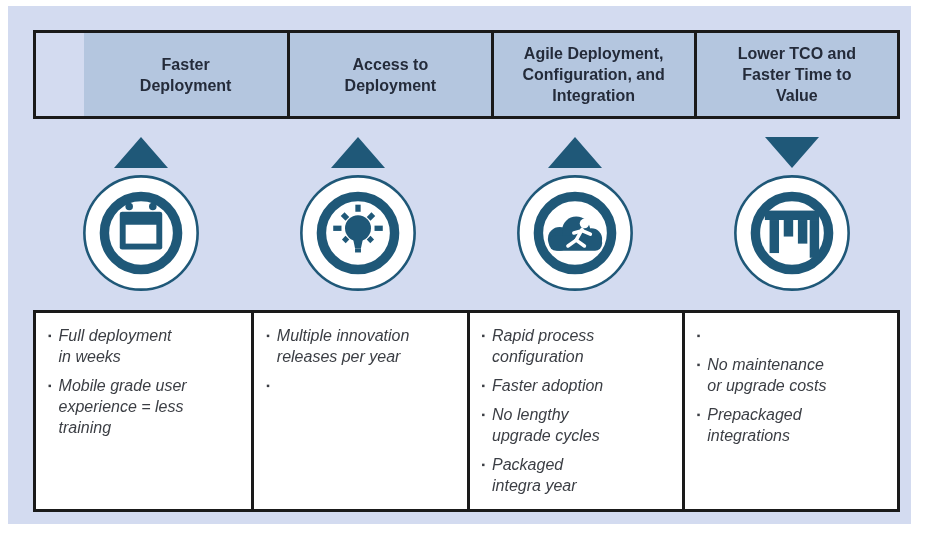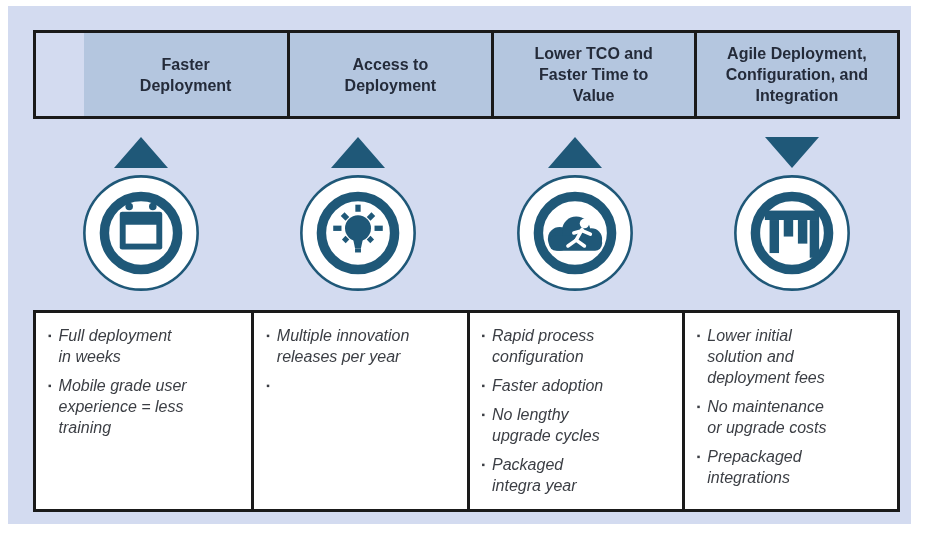"Lower TCO and" div.hcell { order: before "Agile Deployment," -> after "Agile Deployment," }
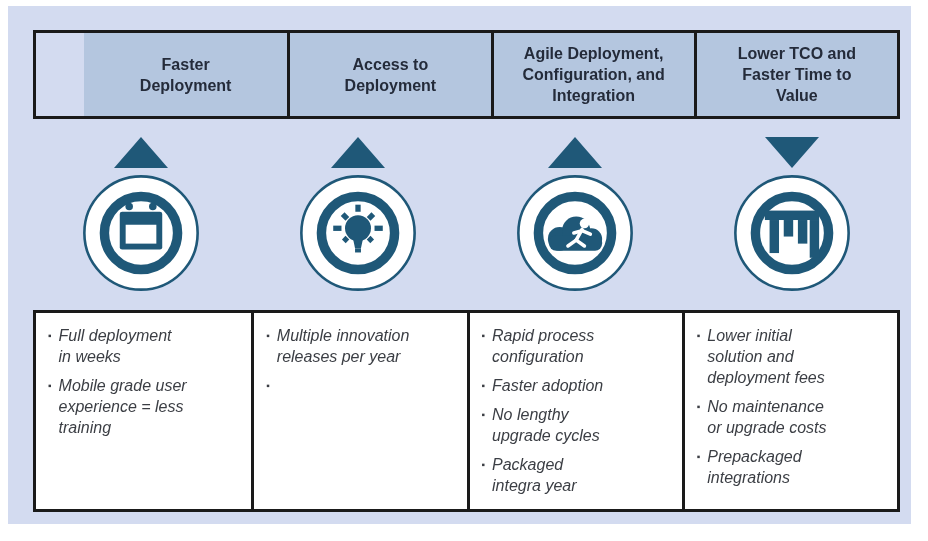"Lower initial" span.tx { html: <span>Lower initial solution and deployment fees</span> -> none }
